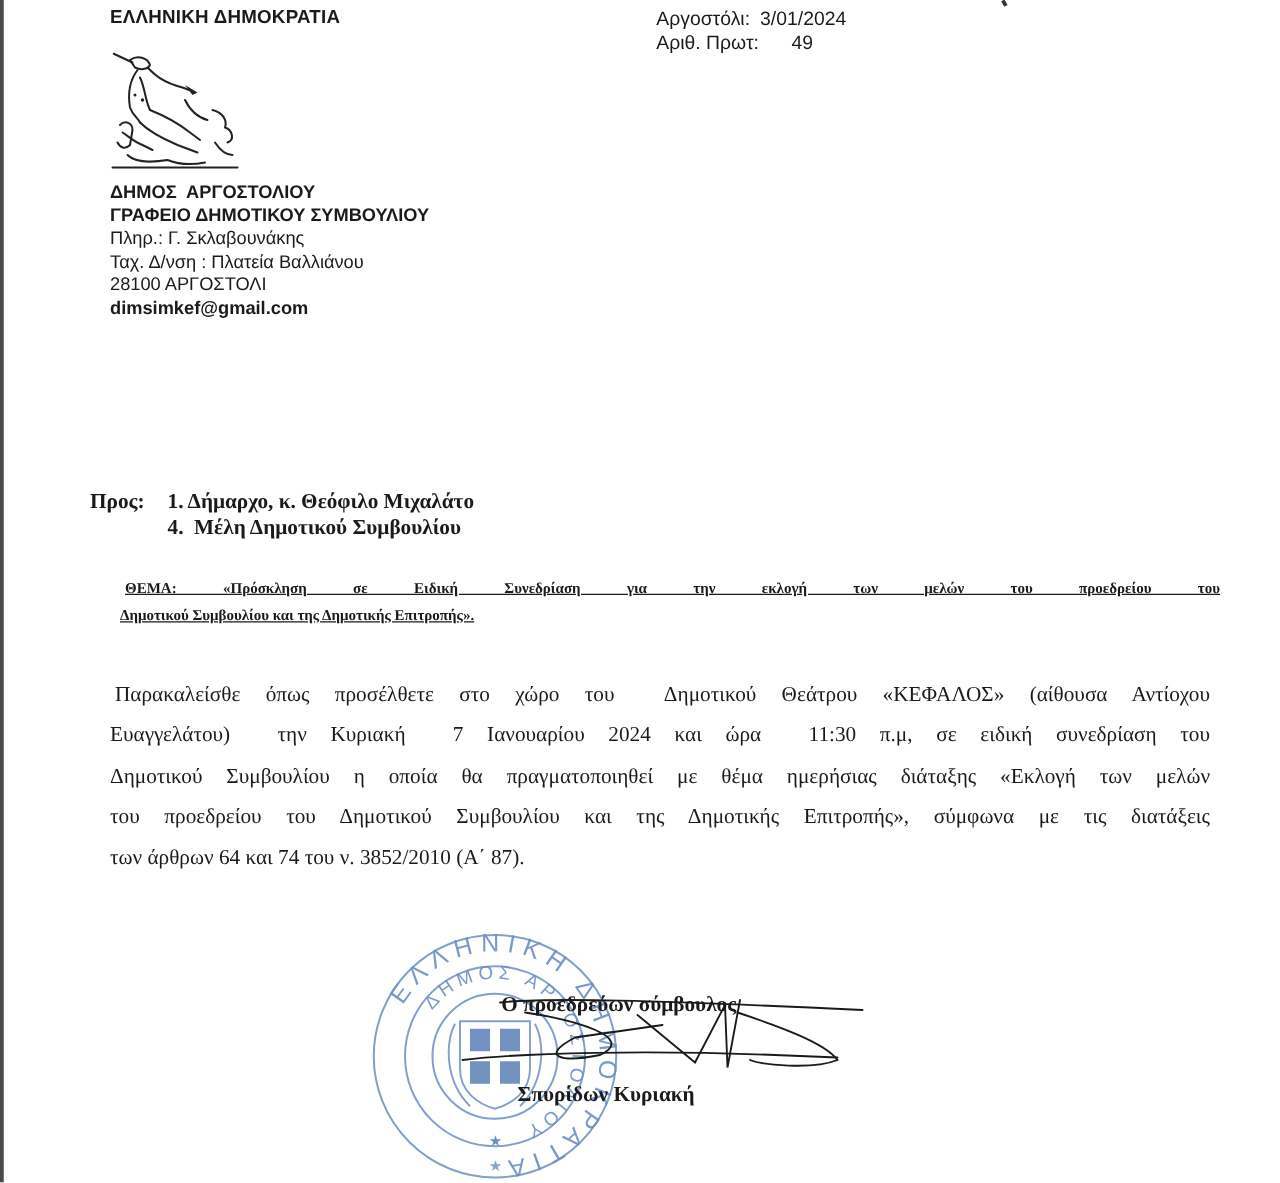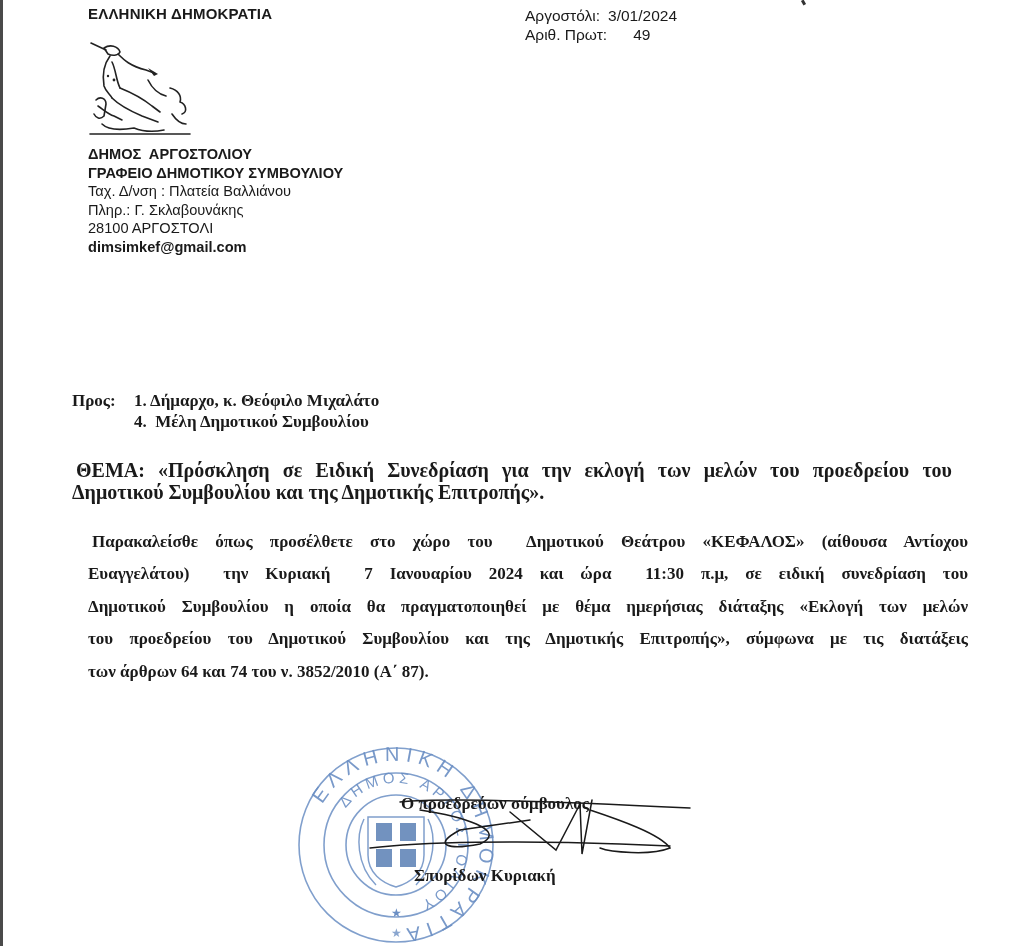"Ταχ. Δ/νση : Πλατεία Βαλλιάνου" div { order: before "Πληρ.: Γ. Σκλαβουνάκης" -> after "Πληρ.: Γ. Σκλαβουνάκης" }
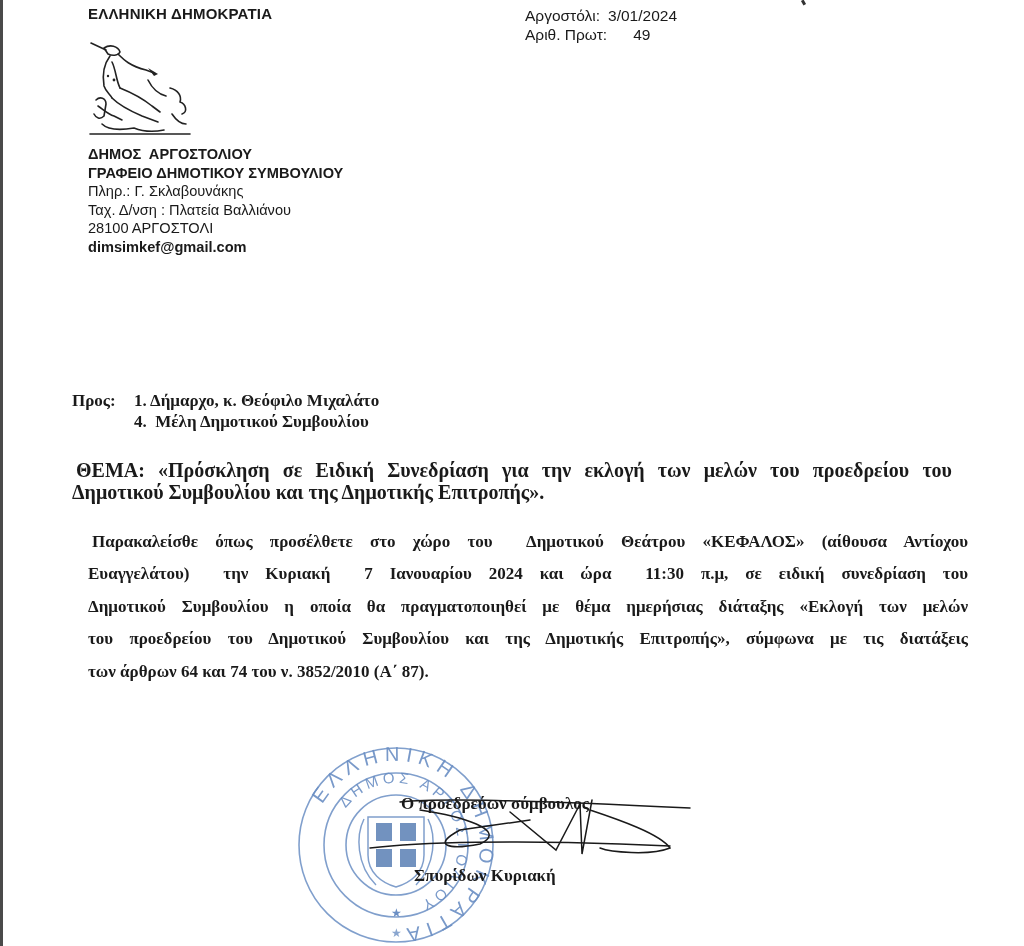"ΘΕΜΑ: «Πρόσκληση σε Ειδική Συνεδρίαση" .subject { font-size: 20px -> 12px; left: 72px -> 96px; text-decoration: none -> underline }
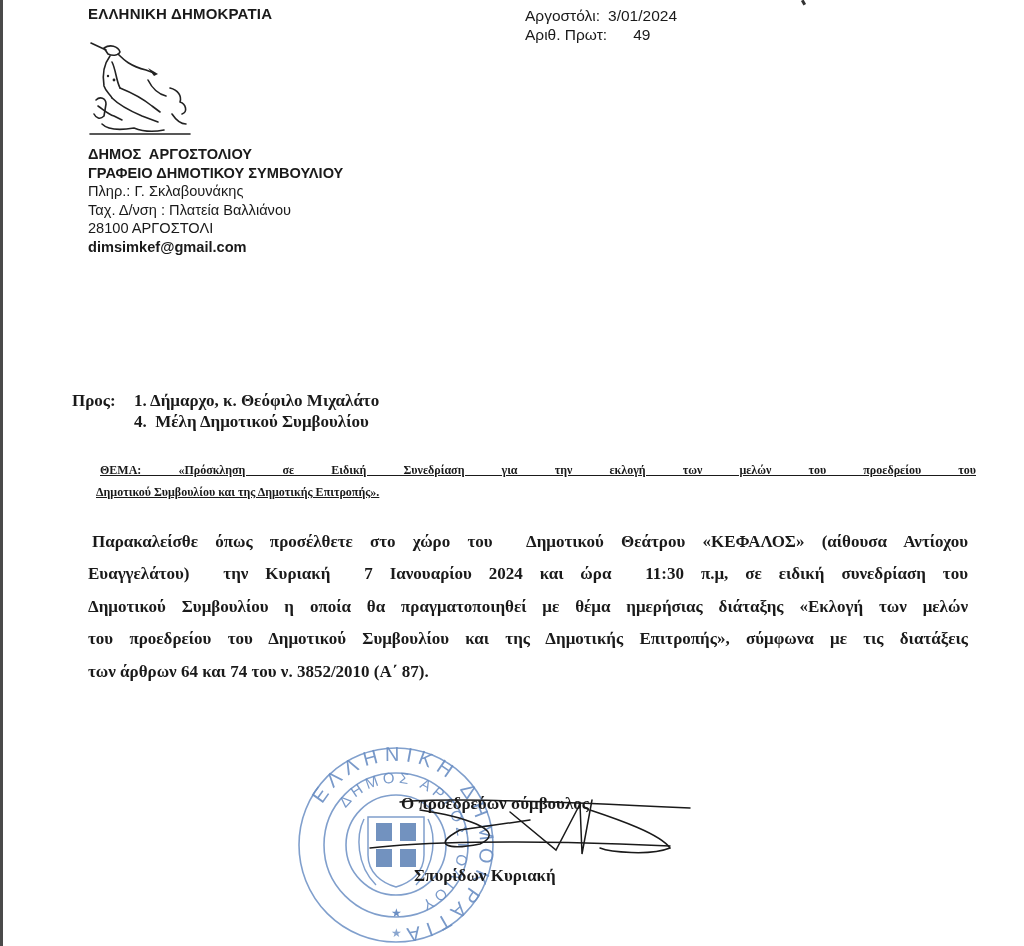"Παρακαλείσθε όπως προσέλθετε στο χώρο" .body-text { font-weight: bold -> none; top: 526px -> 540px }
